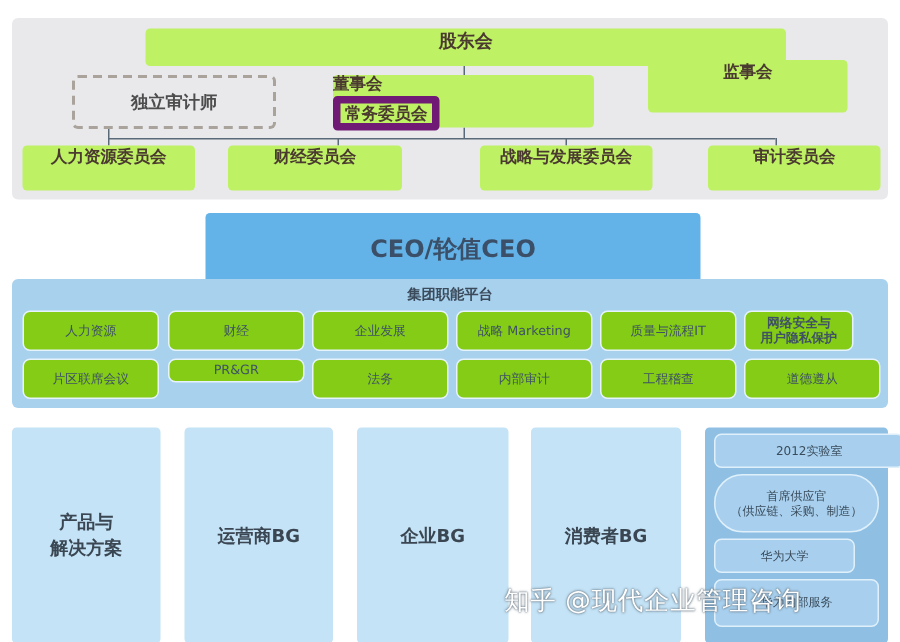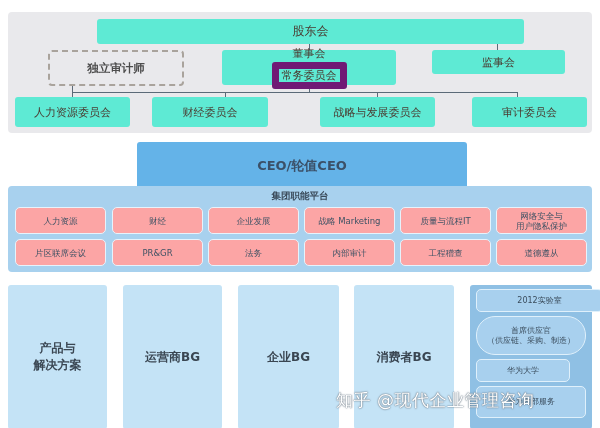"股东会" .obox { align-items: center -> flex-start; background: #5eead4 -> #bef264; font-weight: normal -> bold }
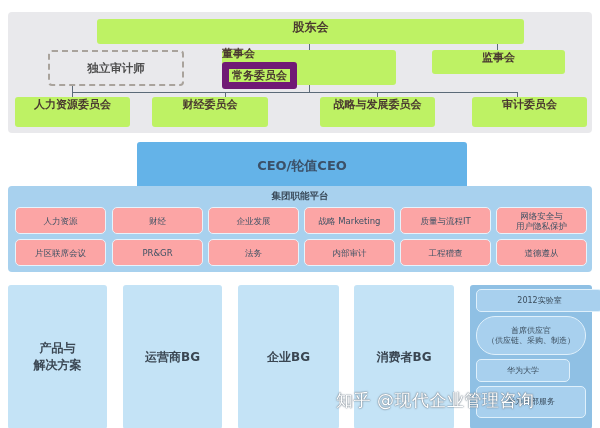"监事会" div.abs { height: 24px -> 35px; top: 50px -> 40px }
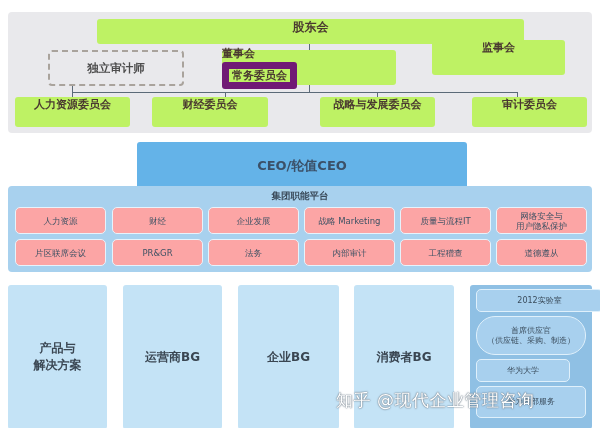"常务委员会" .sub-badge { border: 7px solid #701a75 -> 5px solid #701a75 }
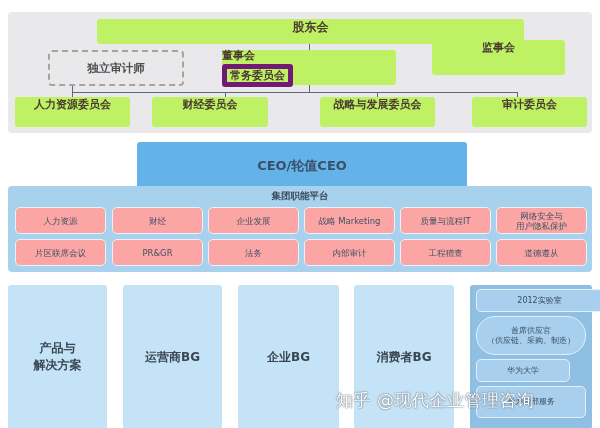"CEO/轮值CEO" .ceo { font-size: 13px -> 16px }
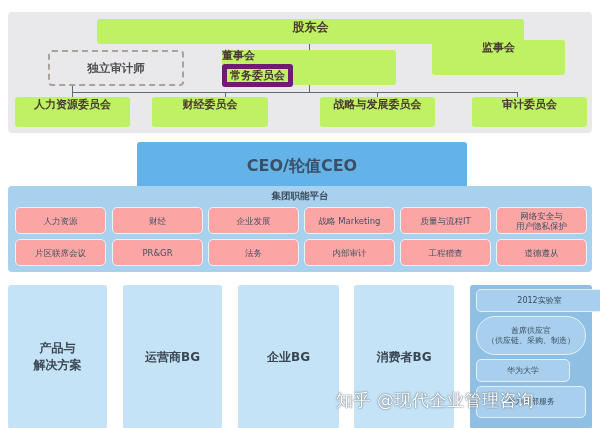"人力资源" .cell { background: #fca5a5 -> #84cc16 }
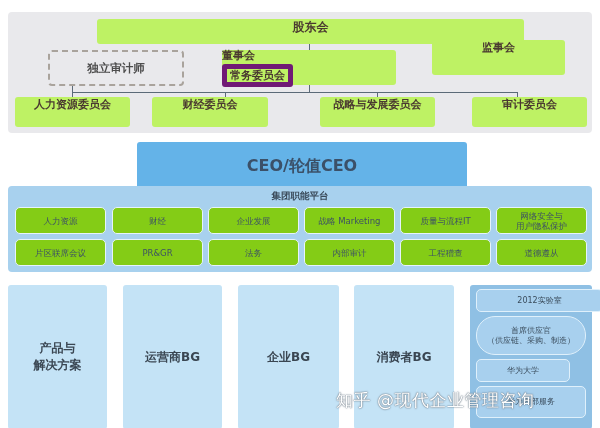"网络安全与" div.abs { font-weight: none -> bold; width: 91px -> 73px }
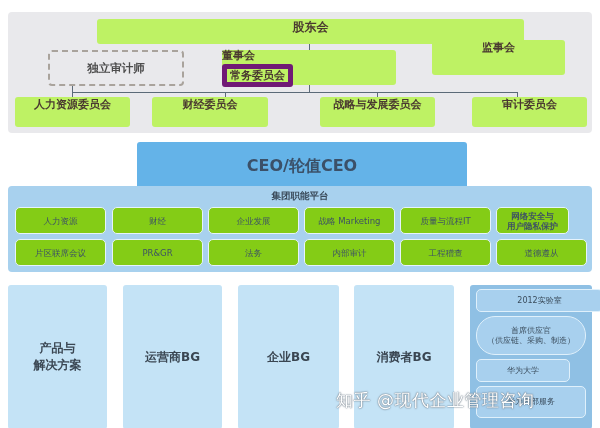"PR&GR" div.abs { height: 27px -> 16px }
